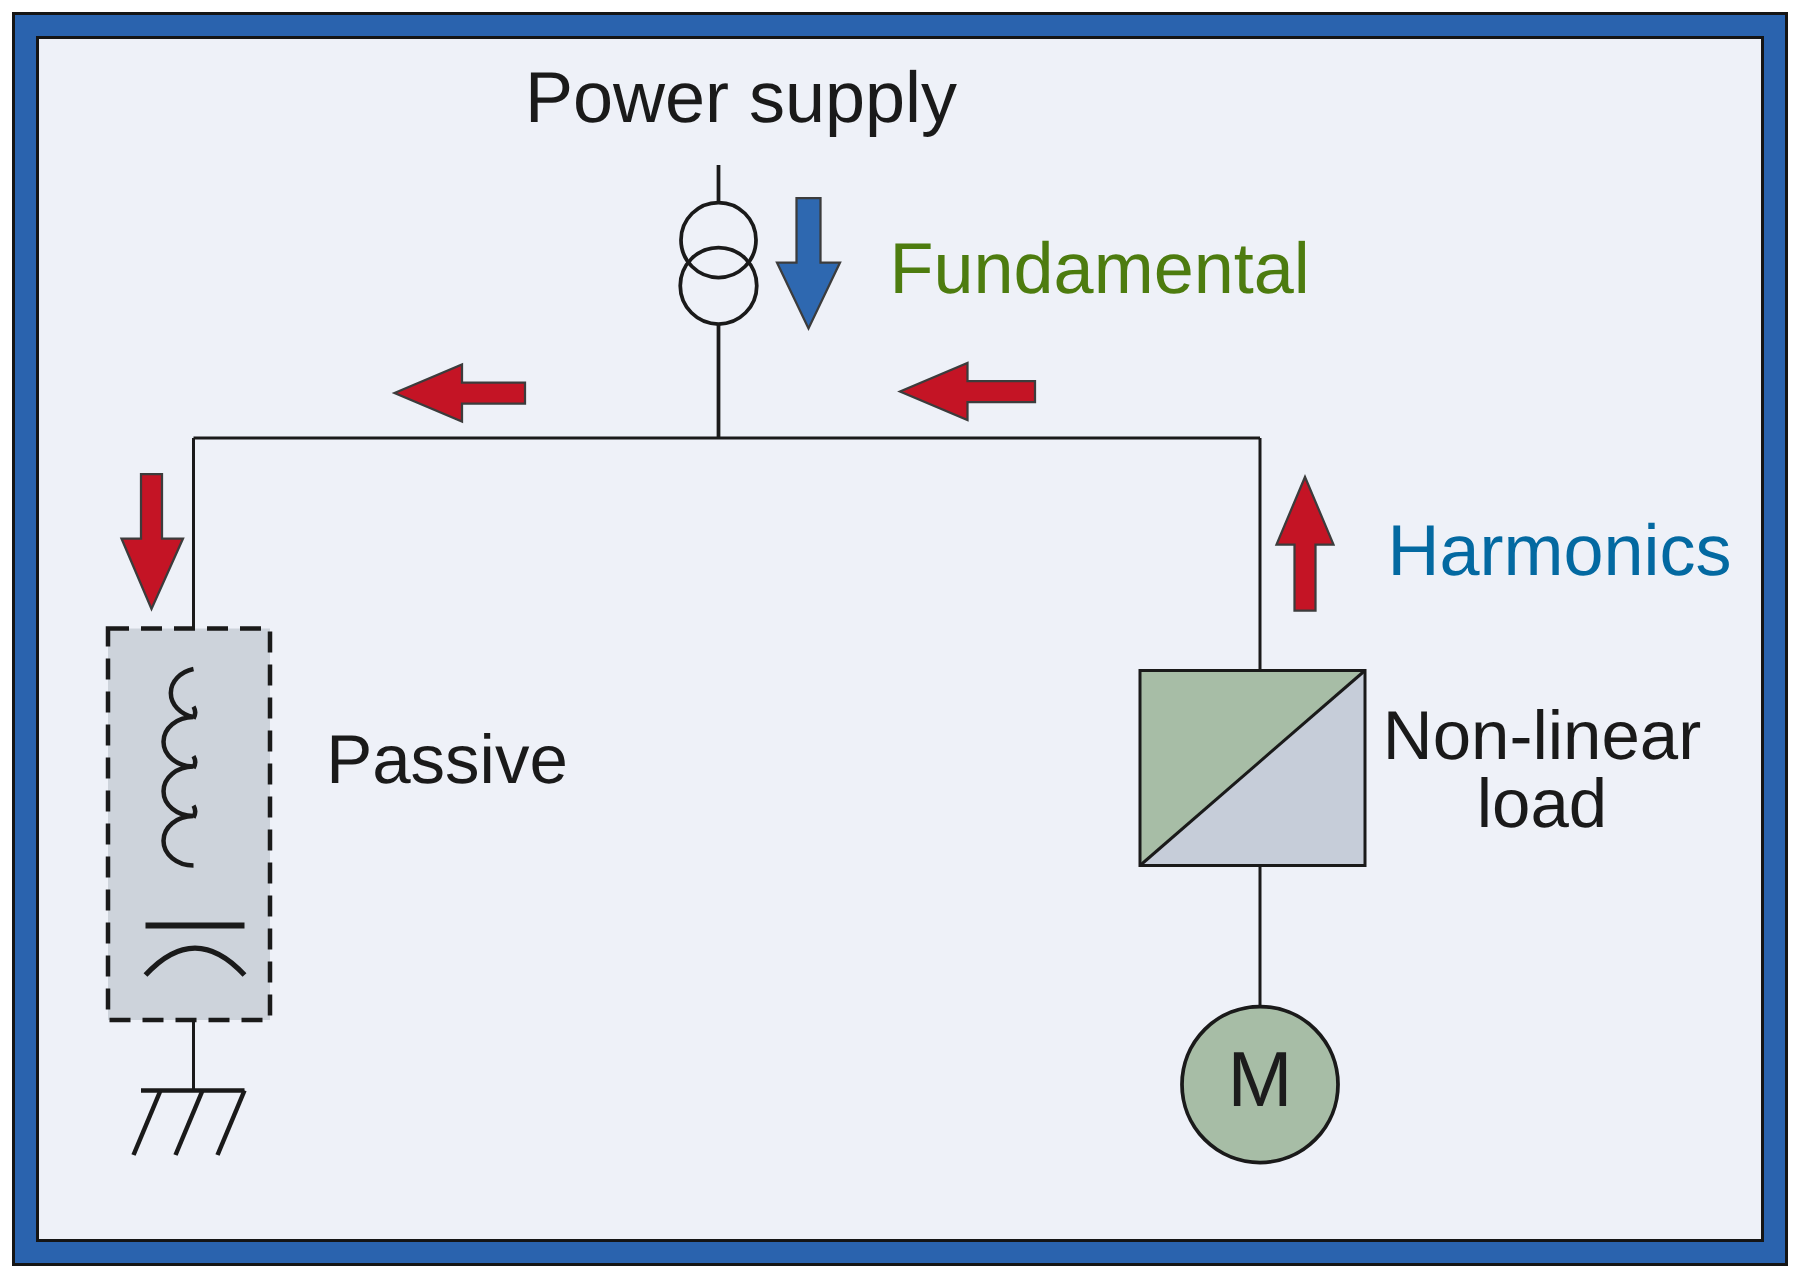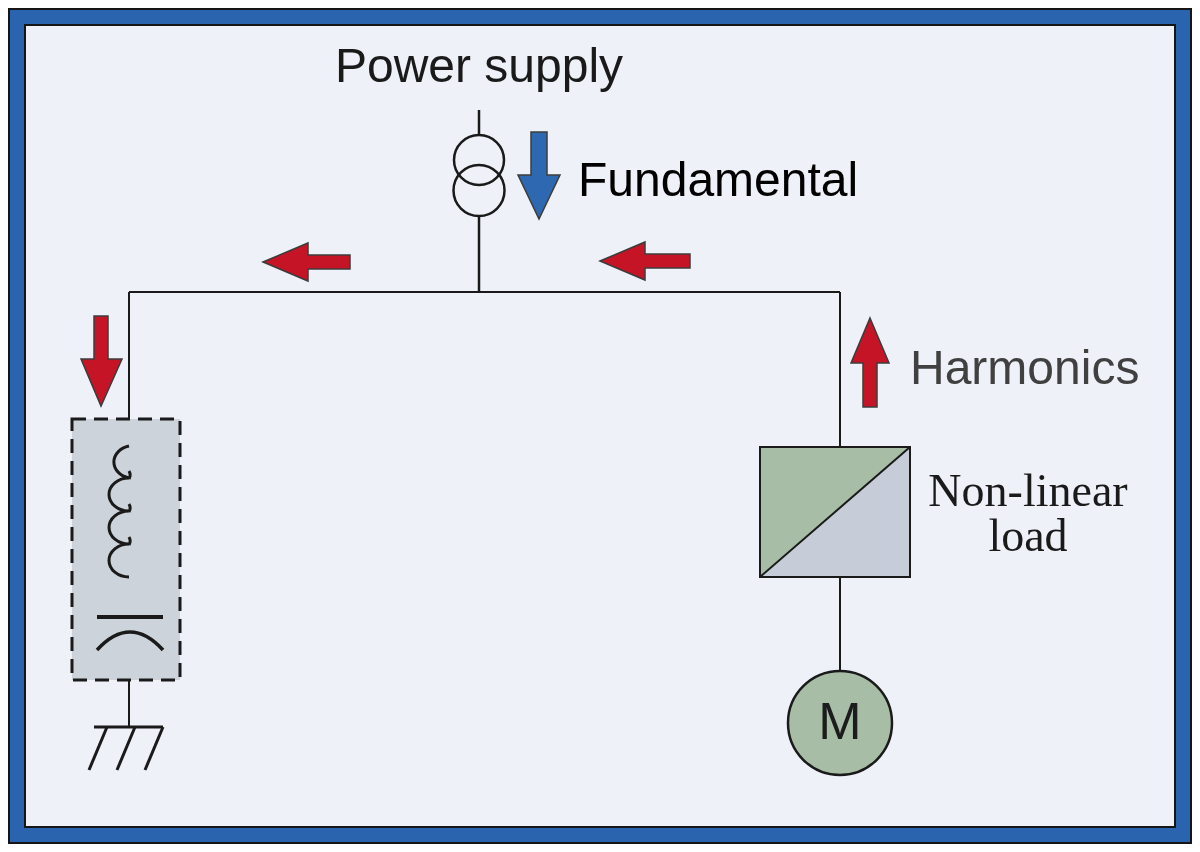"Power supply" .fs48 { margin-left: none -> 15px }
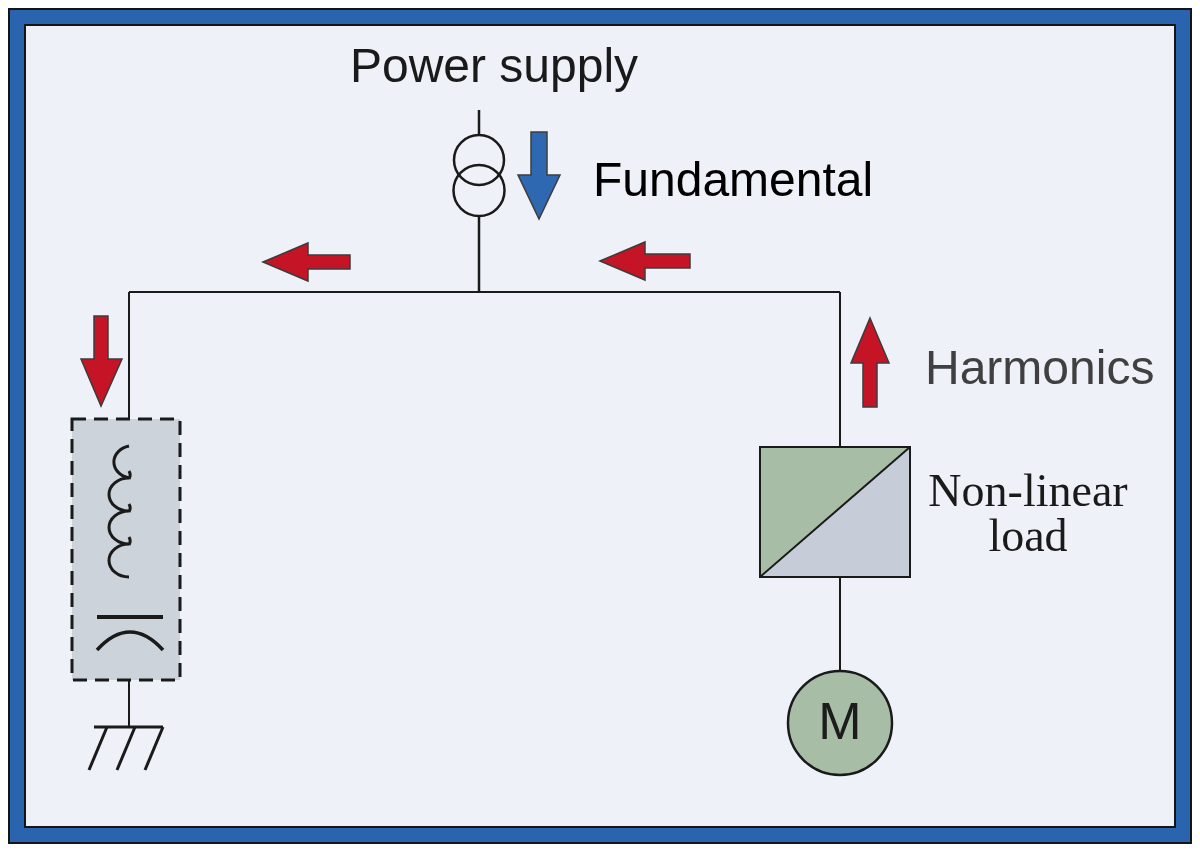"Fundamental" .blue-text { color: #000000 -> #4d7c0f }
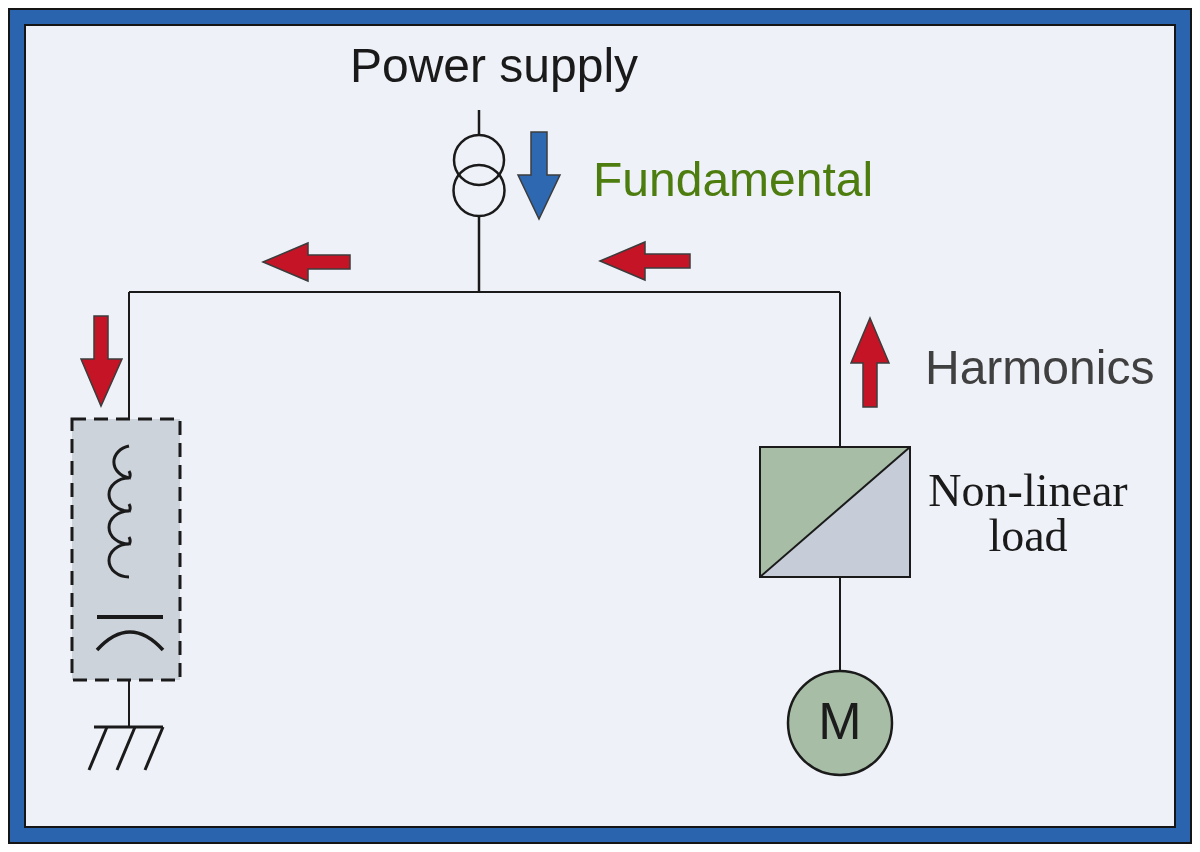"Harmonics" .red-text { color: #404040 -> #0369a1 }
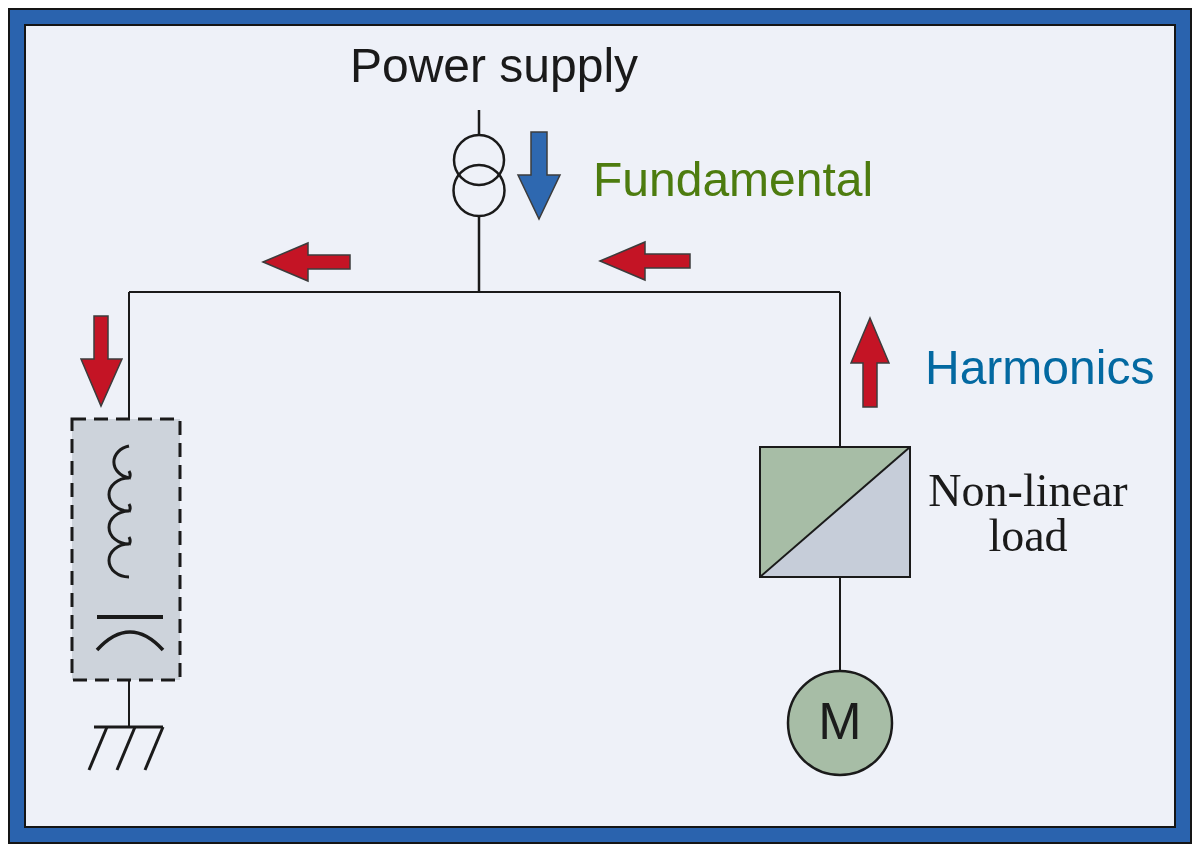"Passive" span { html: none -> <span>Passive</span> }
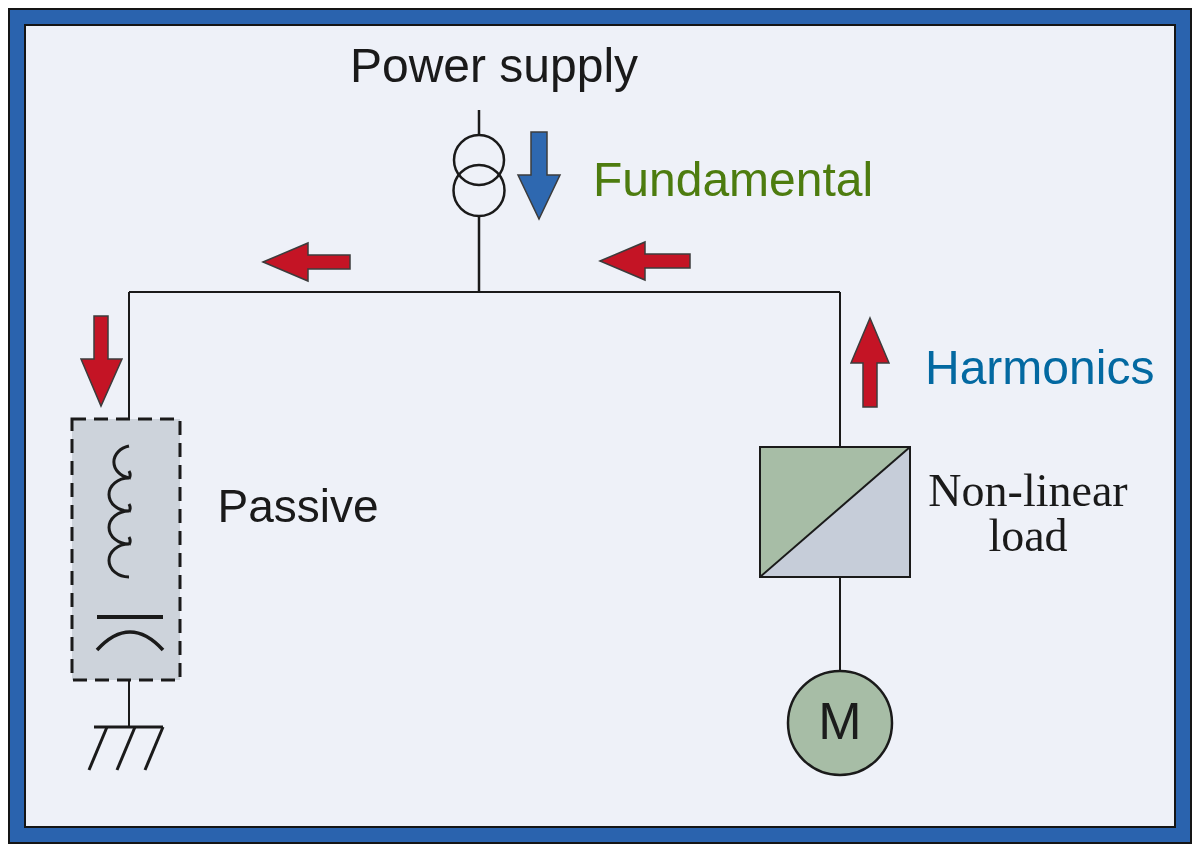"Non-linear" div.lbl { font-family: Liberation Serif, serif -> none }
